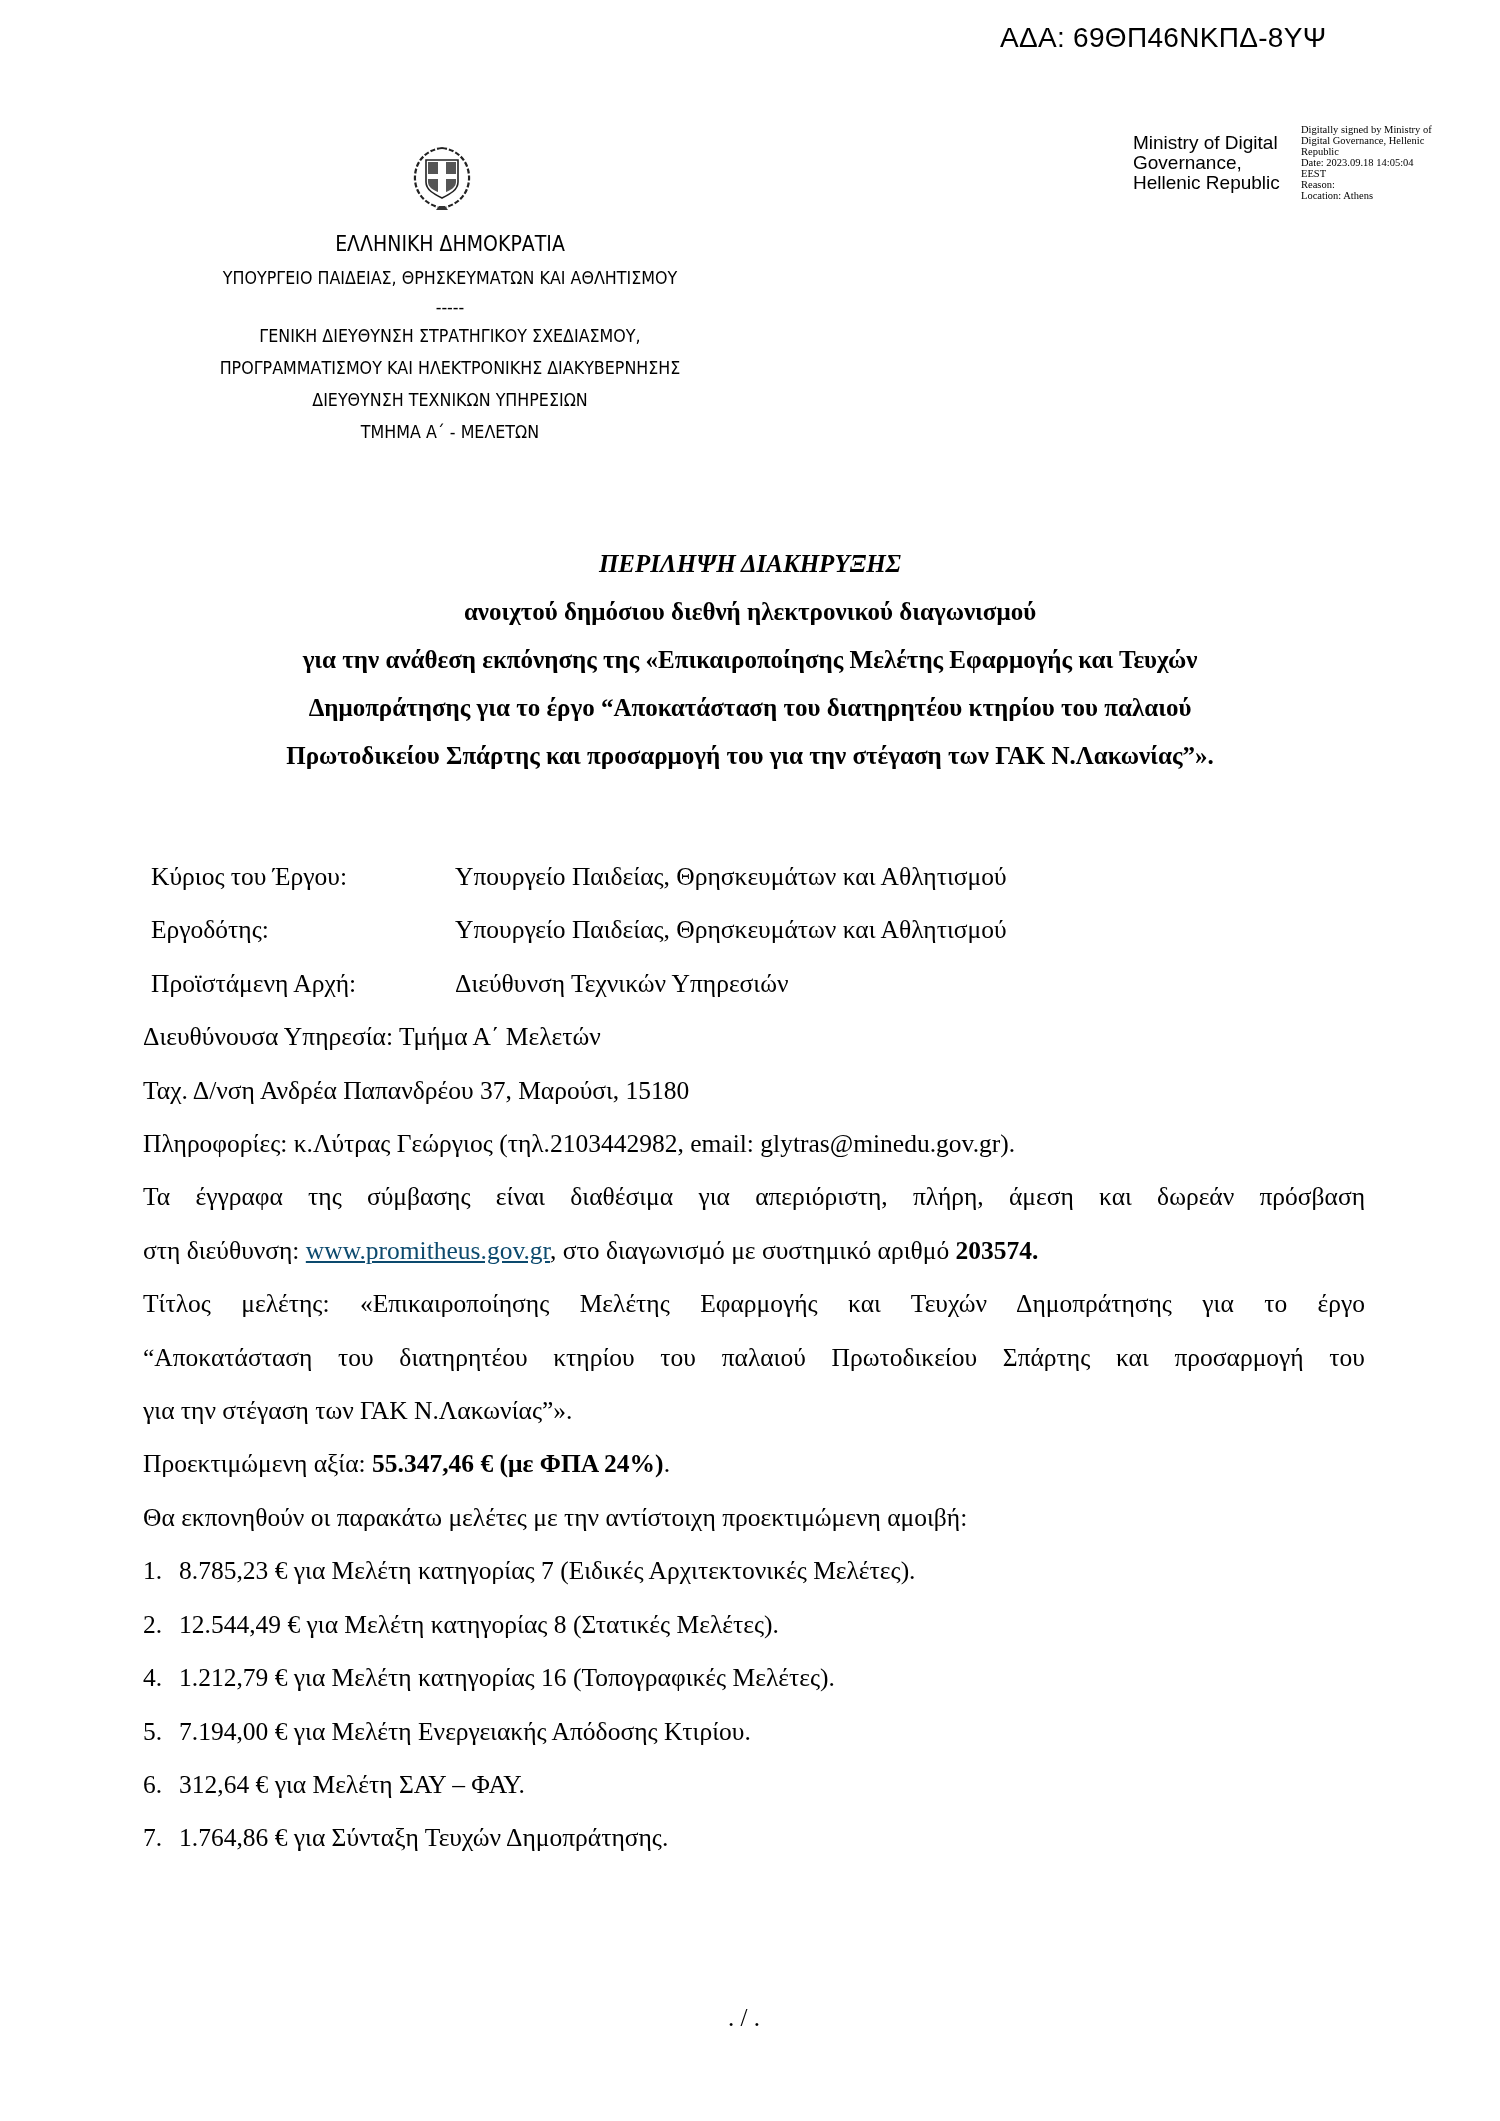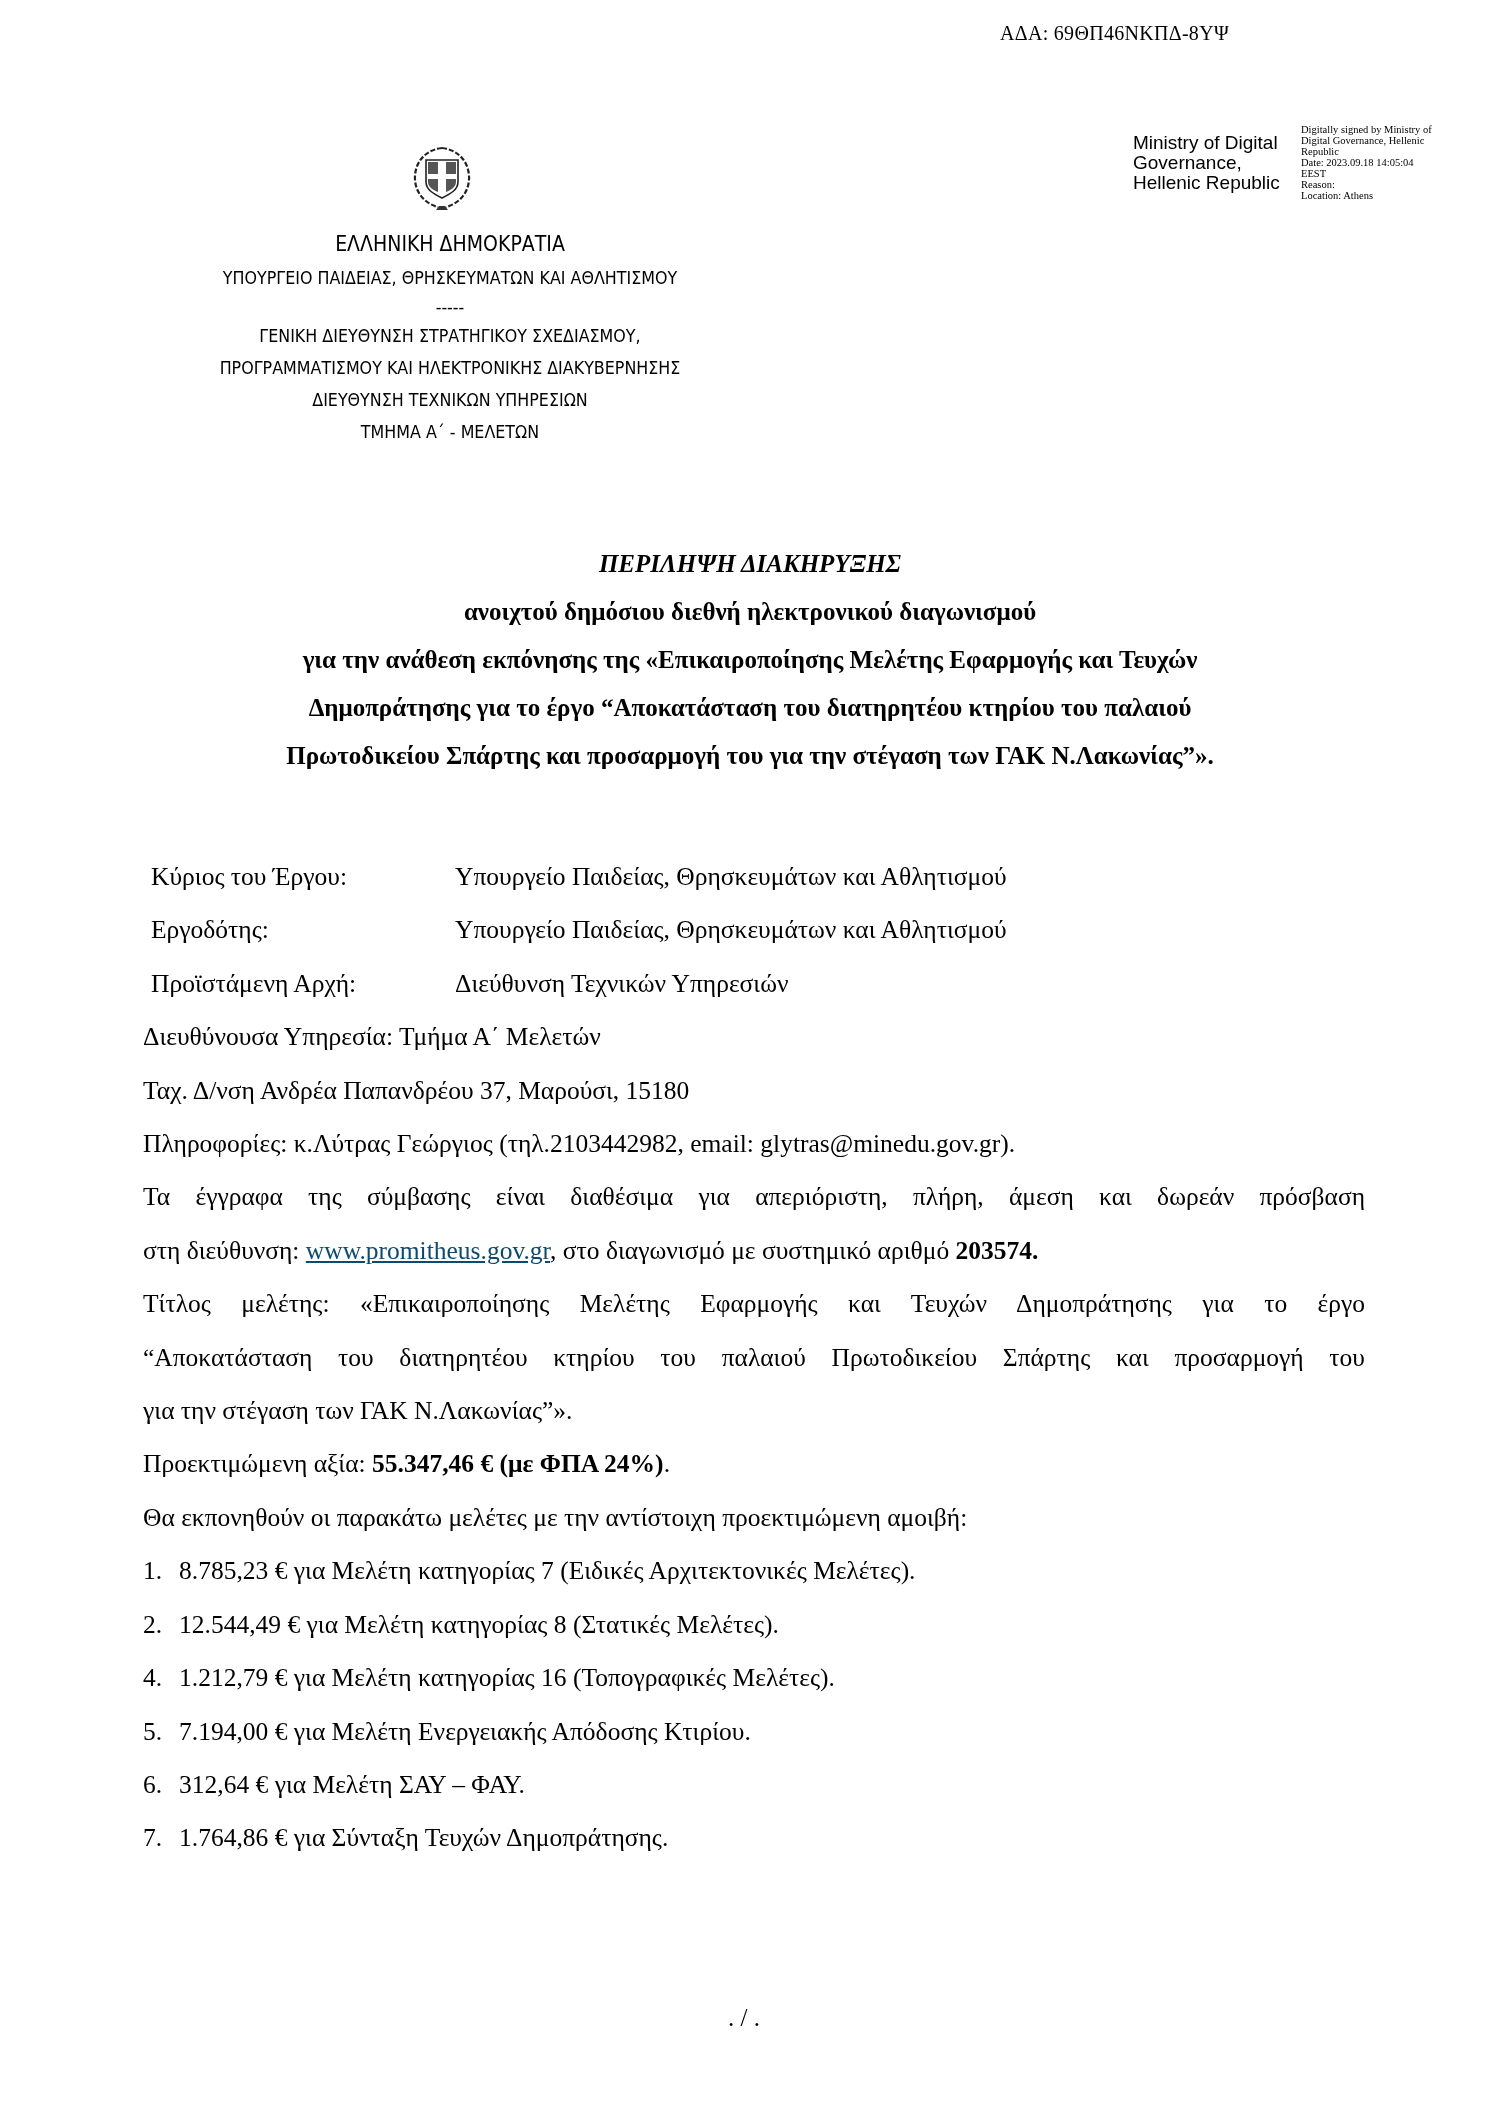"ΑΔΑ: 69ΘΠ46ΝΚΠΔ-8ΥΨ" .ada { font-family: Liberation Serif, serif -> Liberation Sans, sans-serif; font-size: 20px -> 28px }
